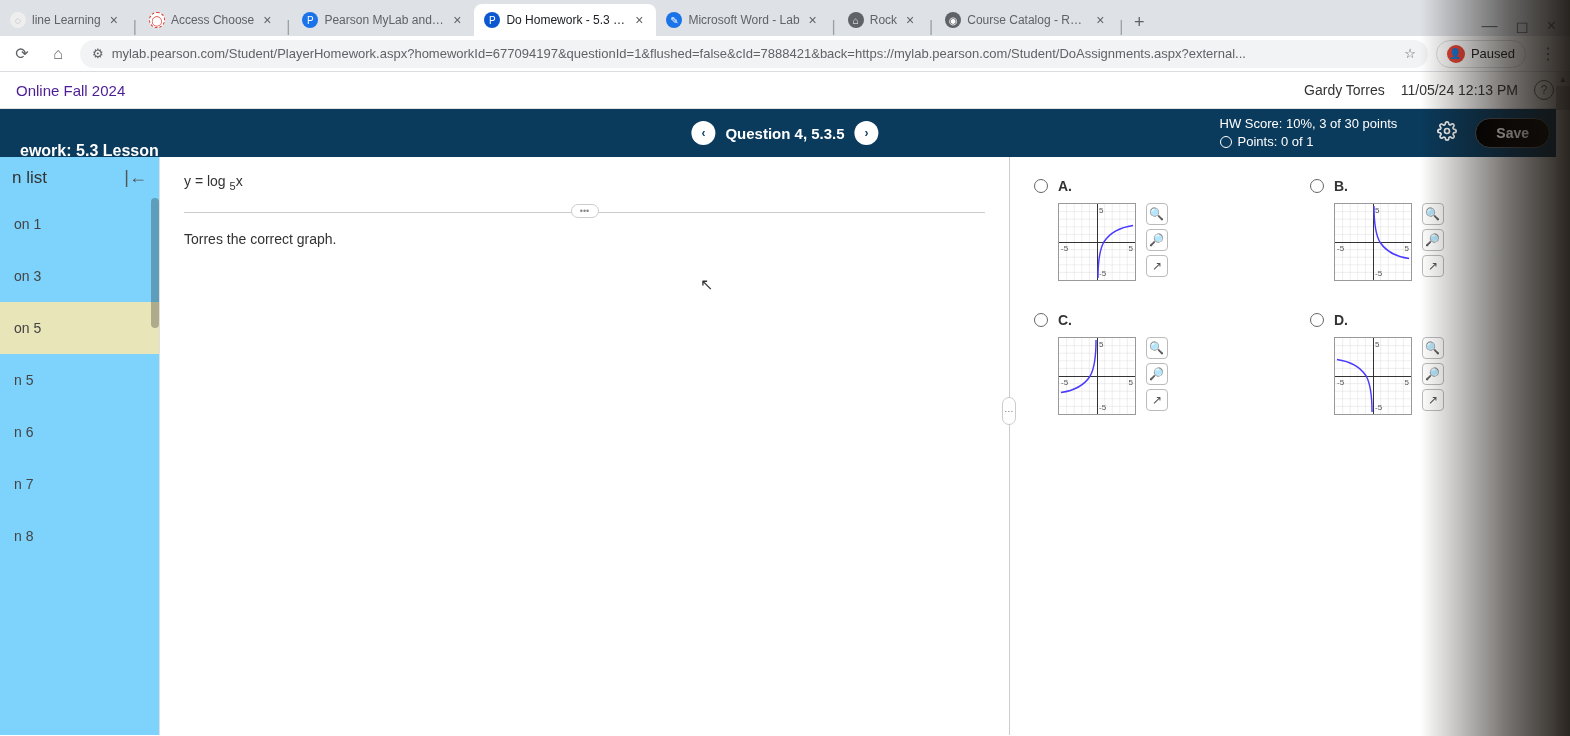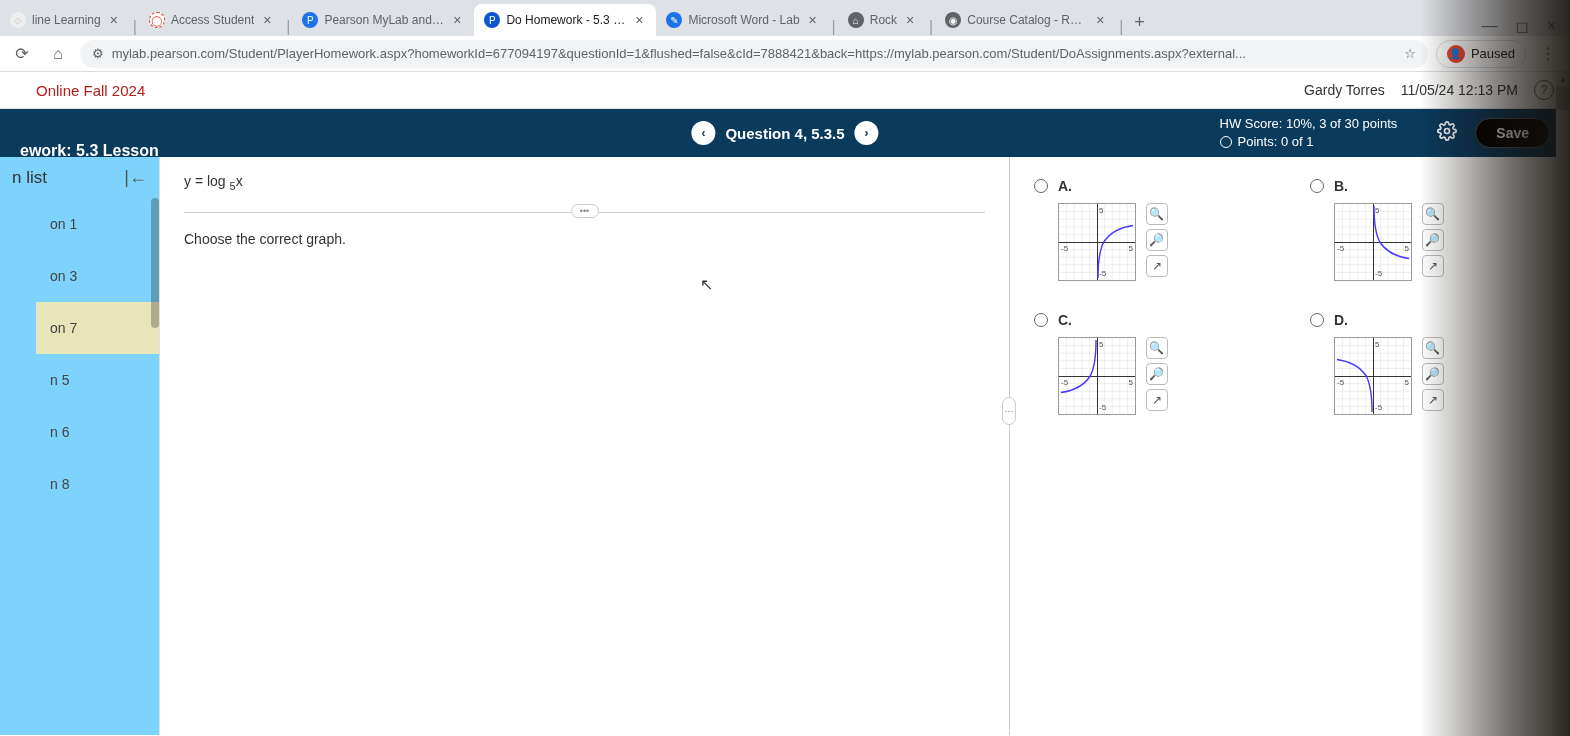"Access Student" span.tab-title { text: Student -> Choose }
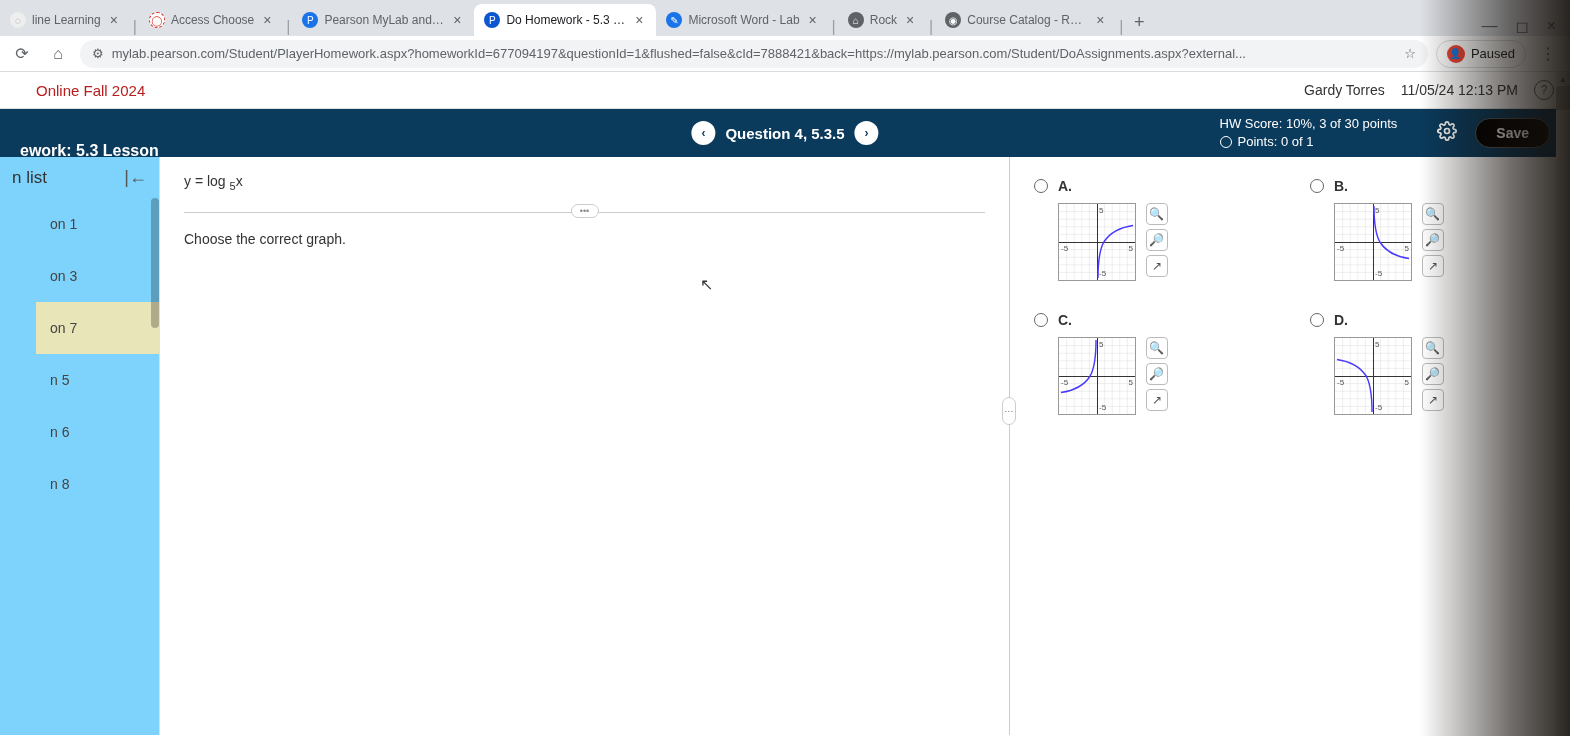"Online Fall 2024" .course-title { color: #b91c1c -> #4c1d95; margin-left: 20px -> none }
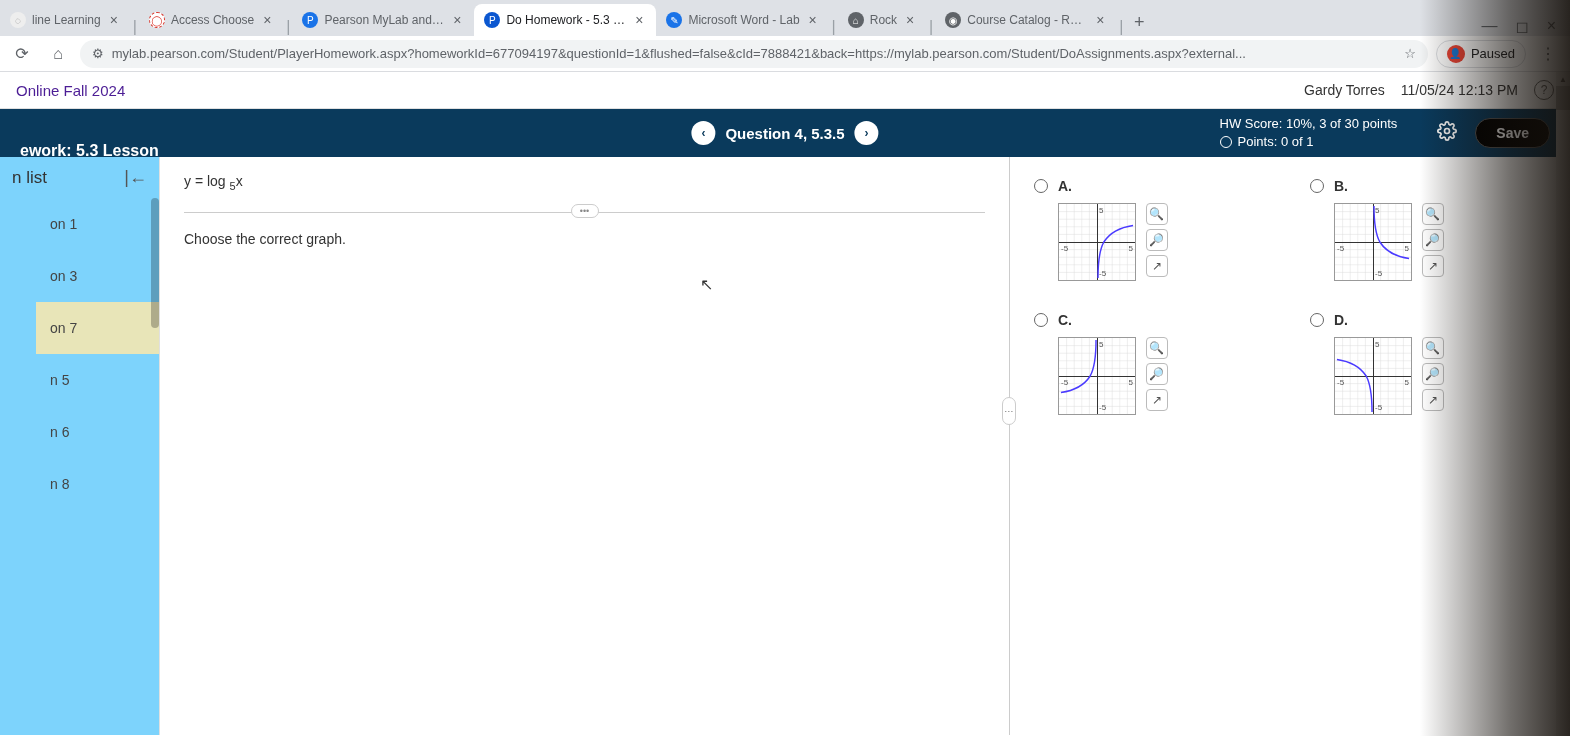"on 1" .q-item { margin-left: 36px -> none }
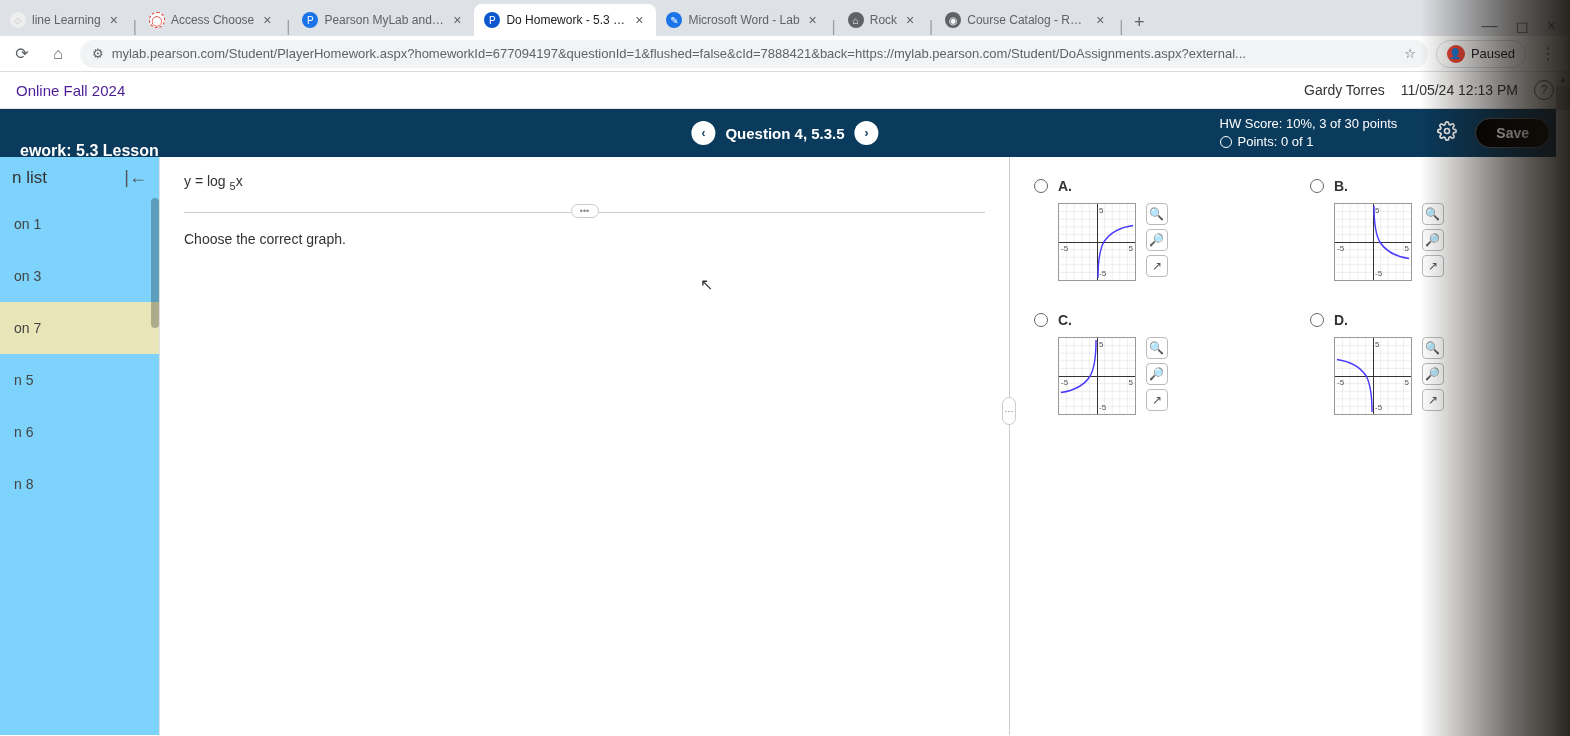"Choose the correct graph." div.choose-text { text: Choose -> Torres }
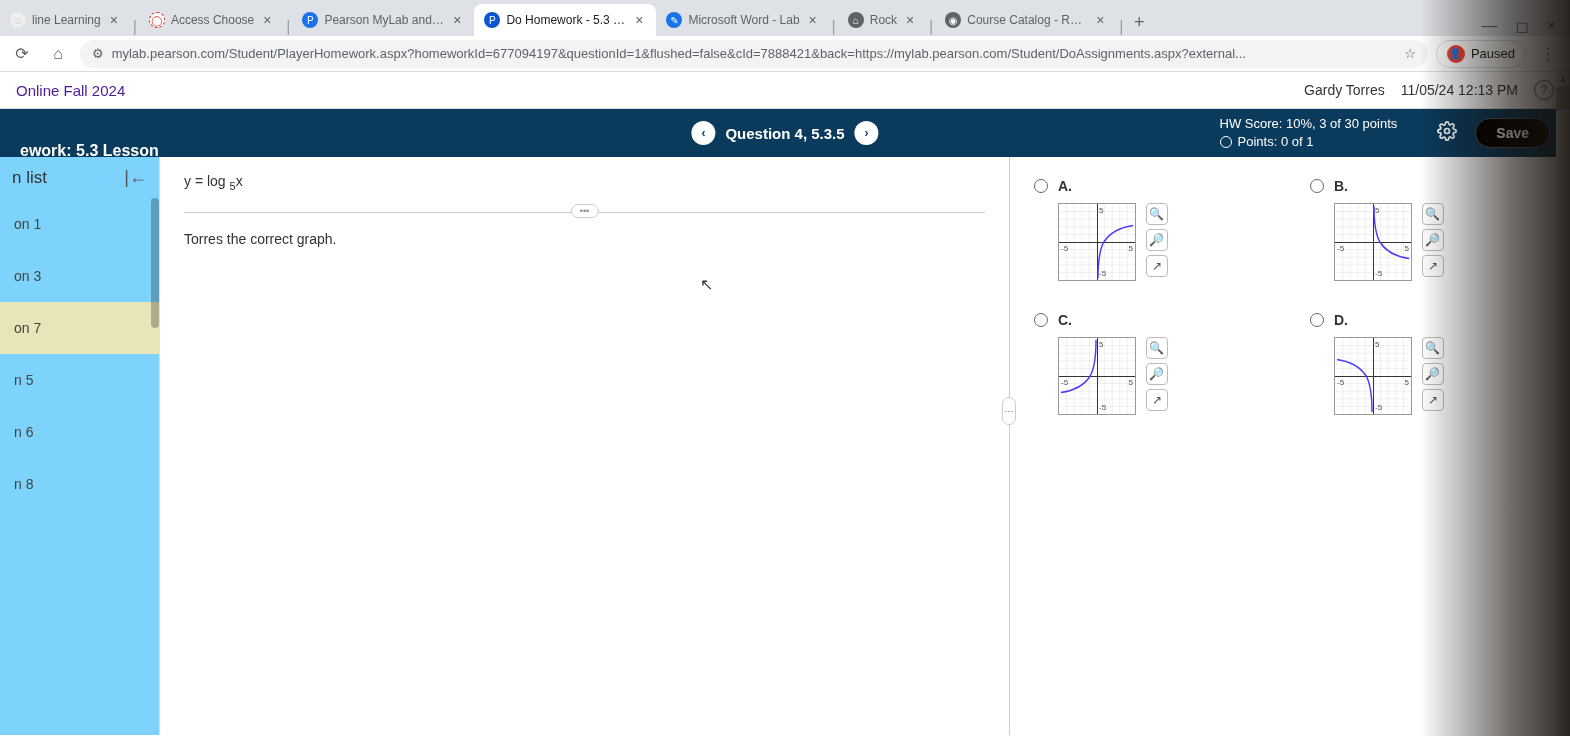"on 7" div.q-item { text: 7 -> 5 }
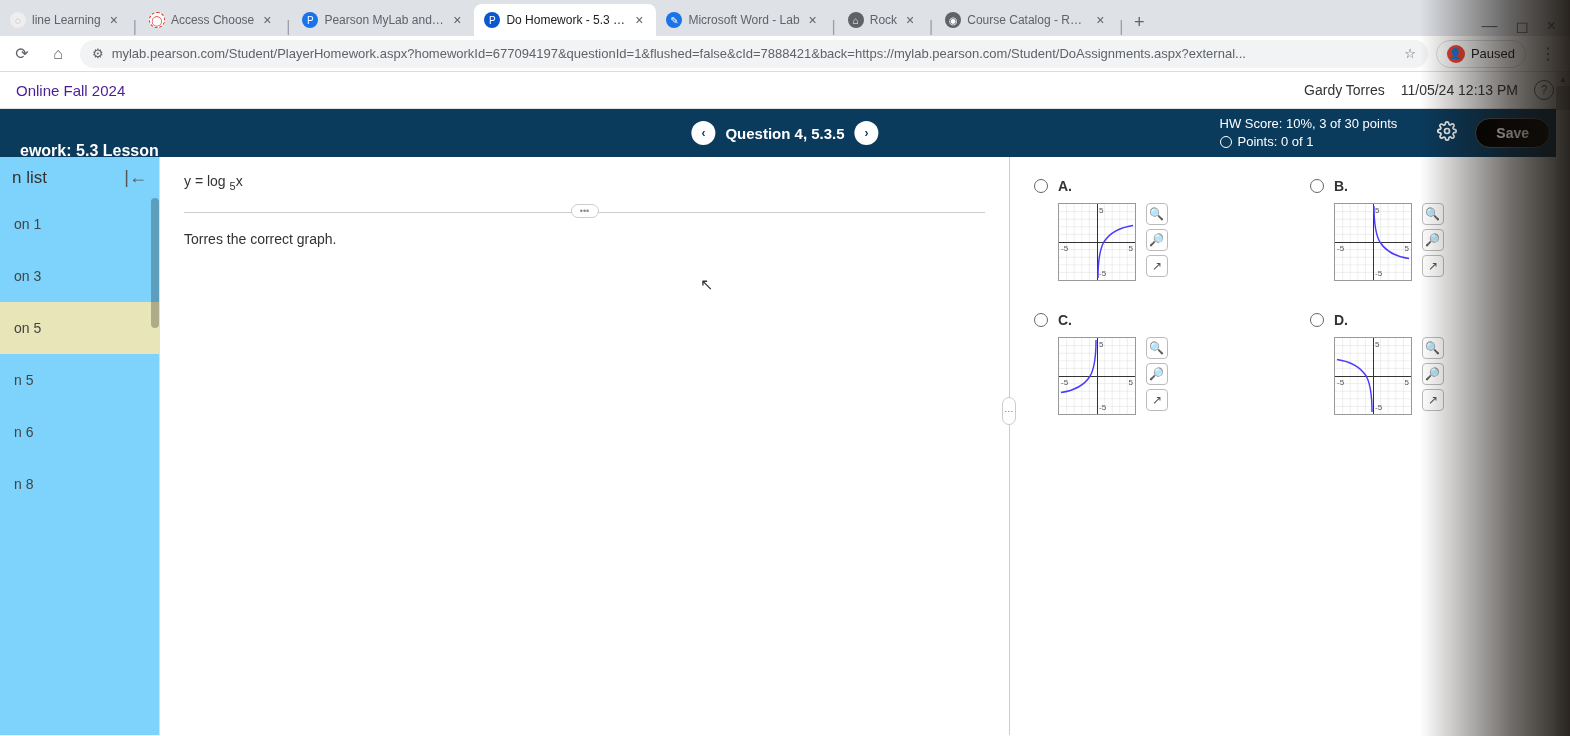"n 7" div.q-item { html: none -> <div>n 7</div> }
